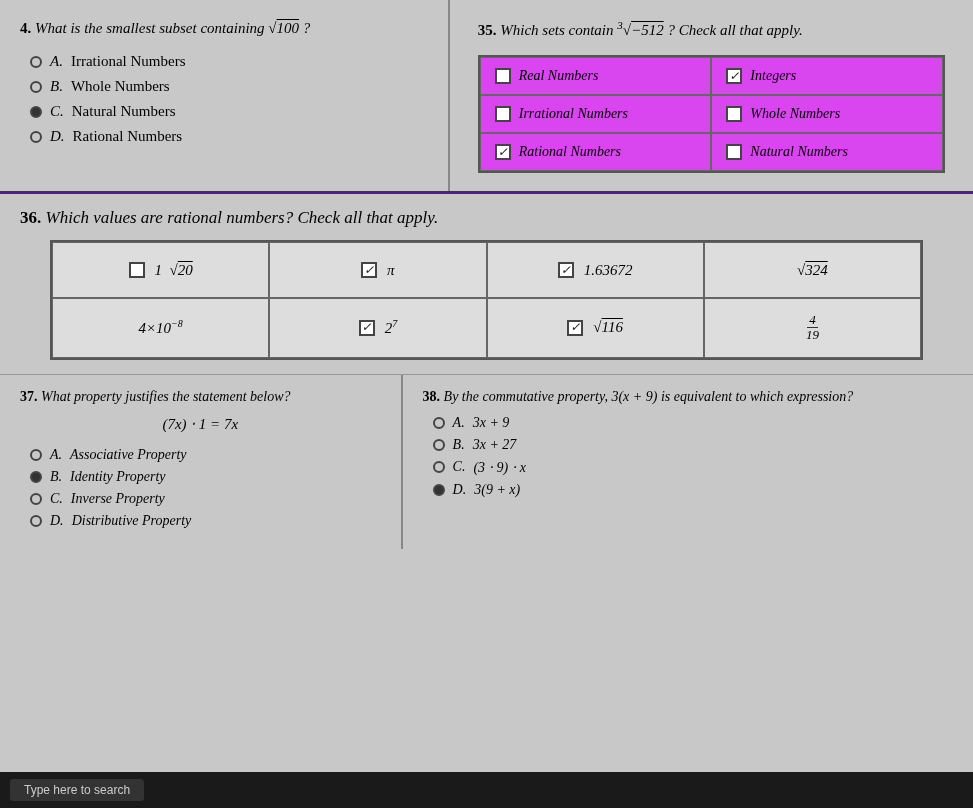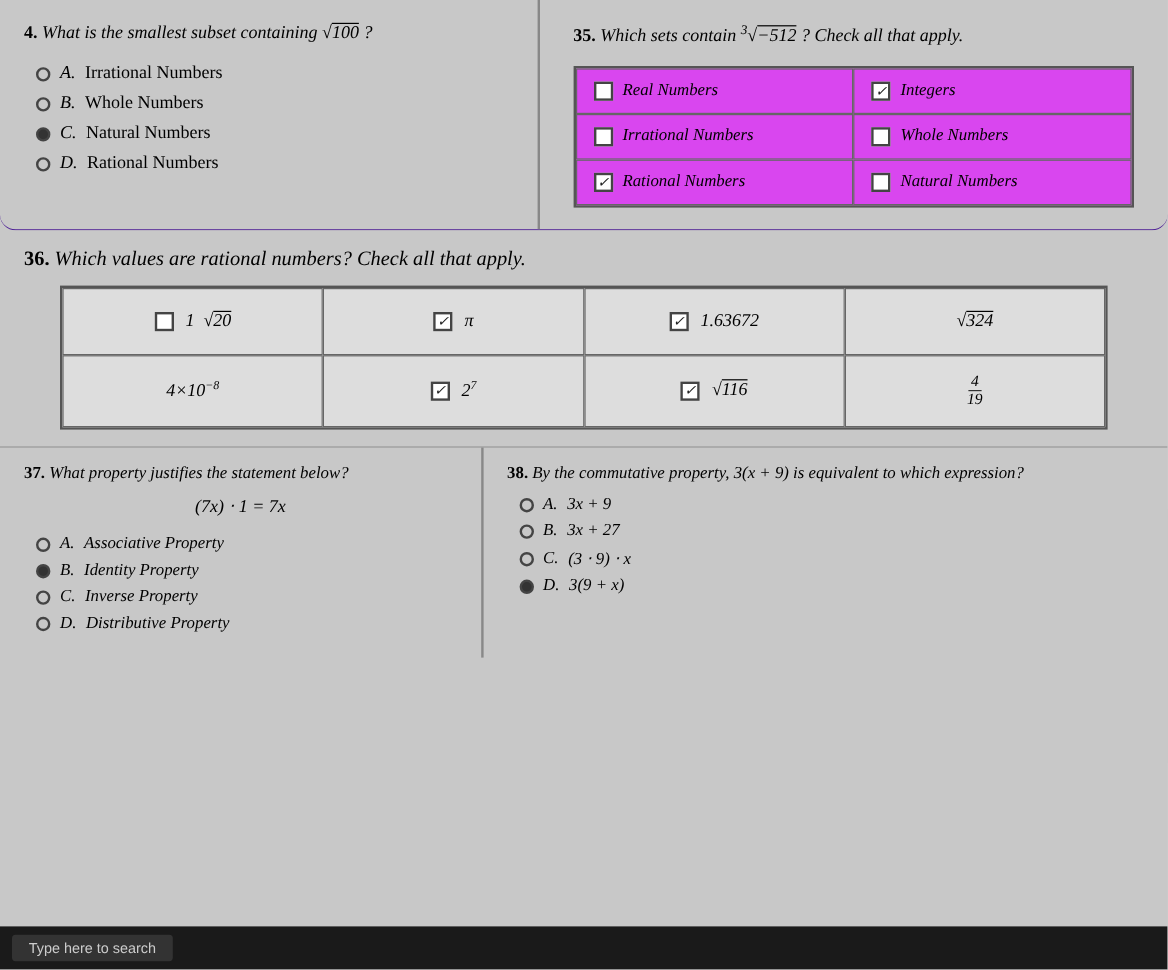"4. What is the smallest" .top-row { border-bottom: 1px solid #4c1d95 -> 3px solid #4c1d95; border-radius: 13px -> none }
